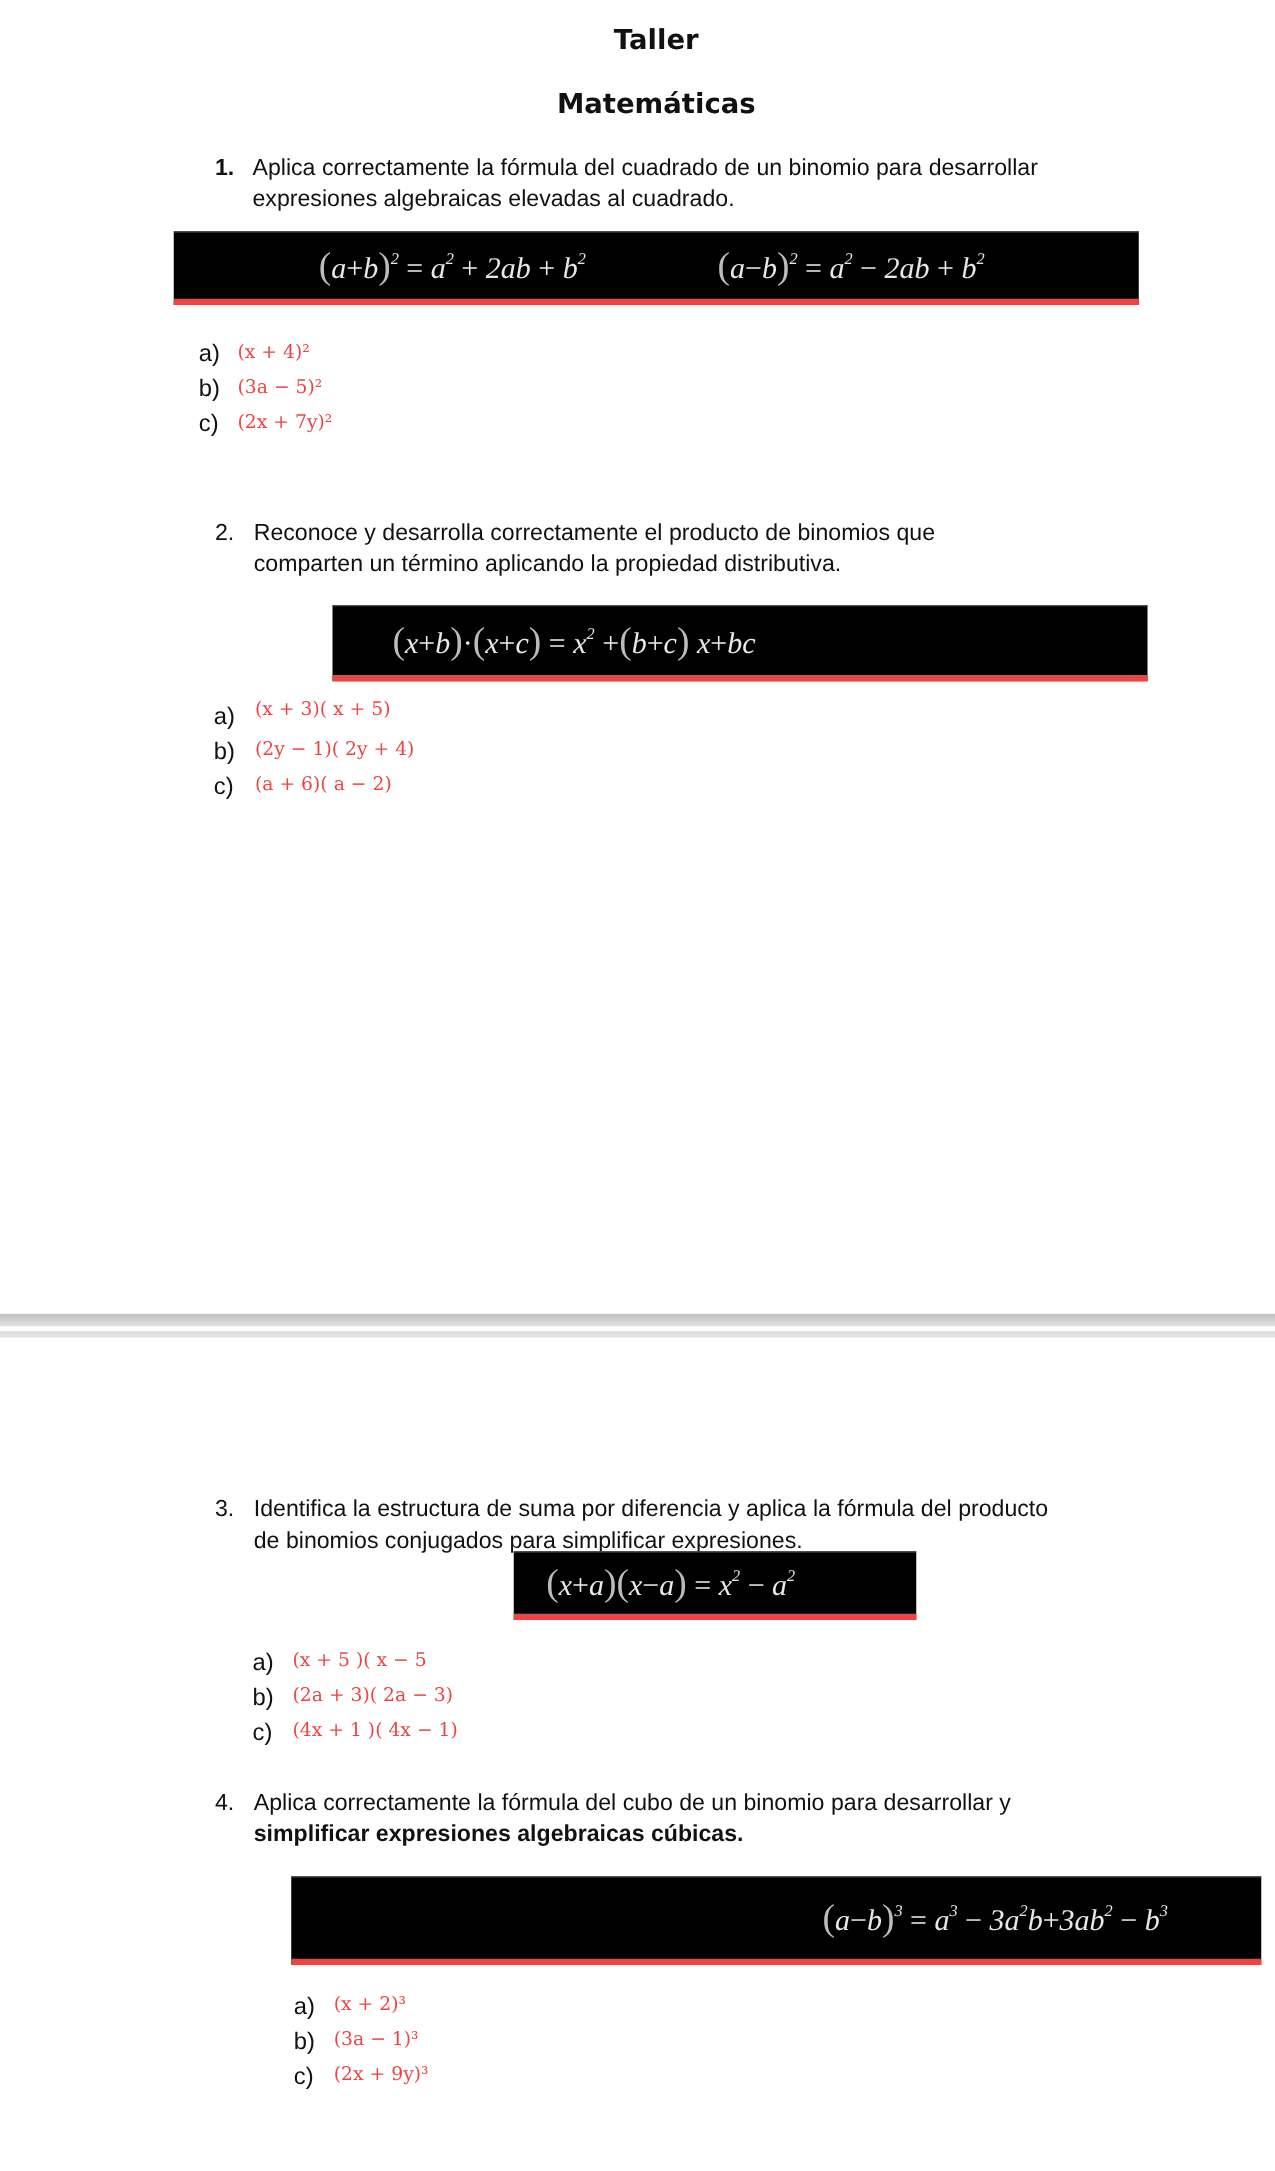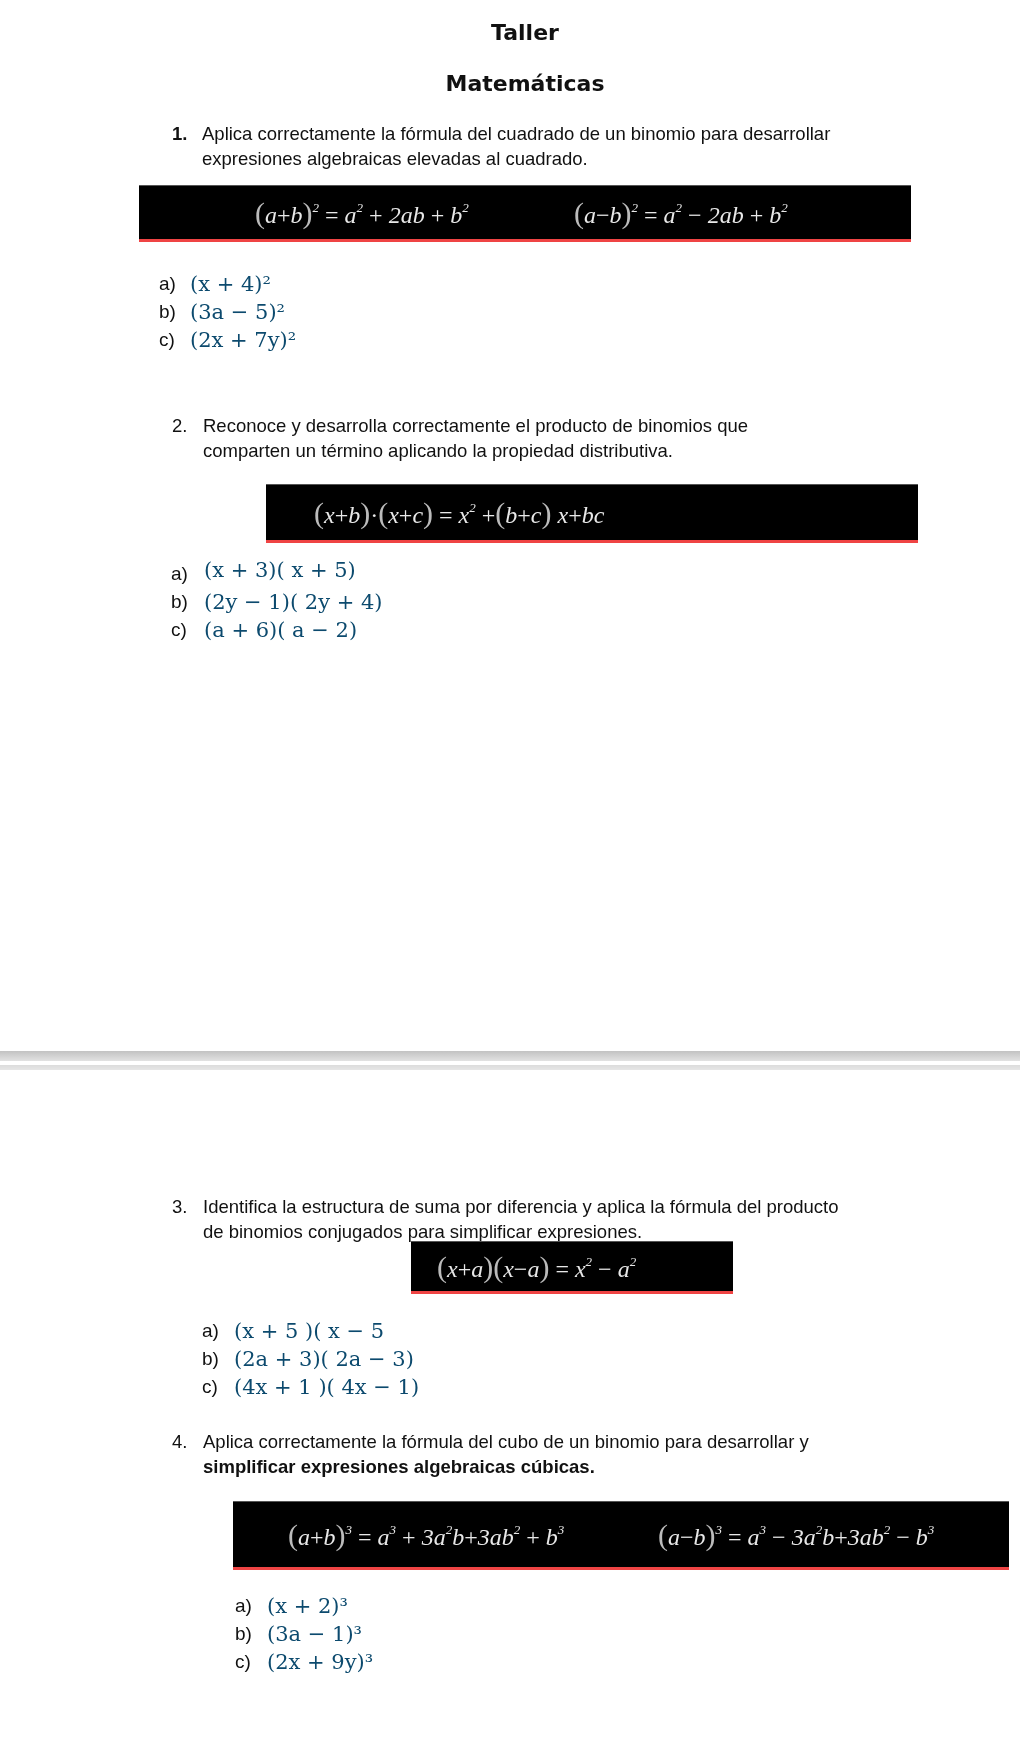"(a+b)2 = a2 + 2ab" .formula-box { border-bottom: 3px solid #ef4444 -> 5px solid #ef4444 }
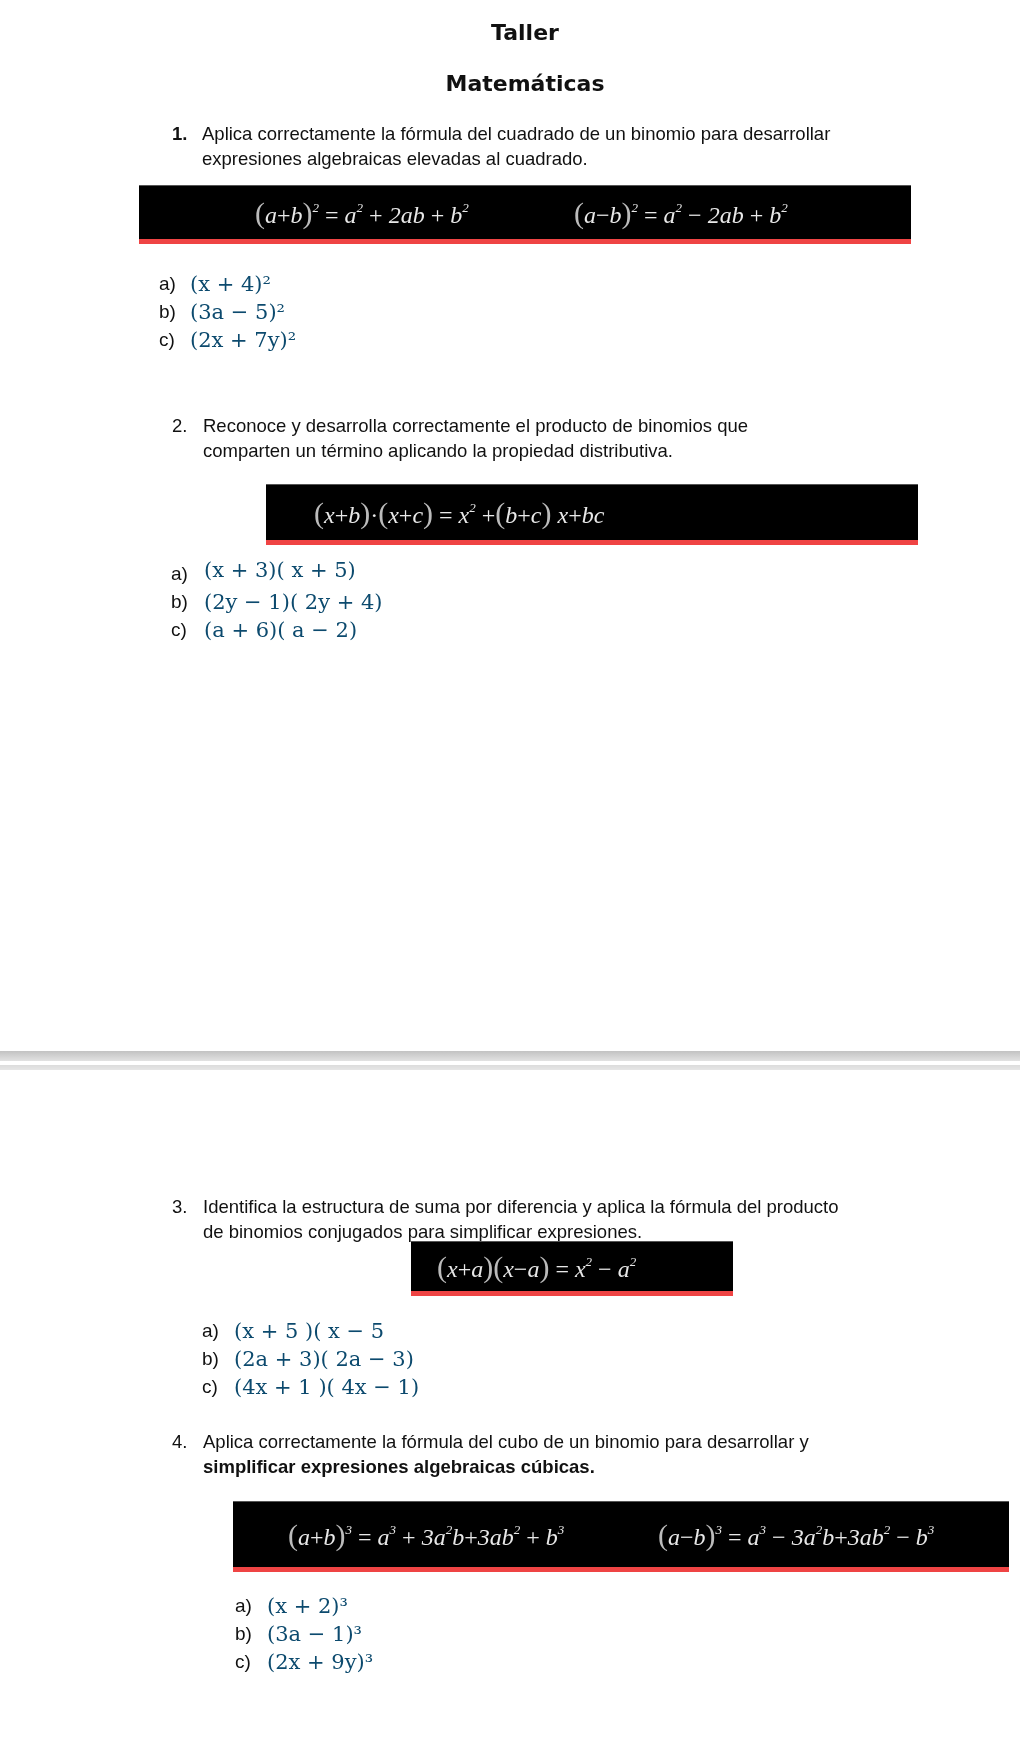"(x + 4)²" .sub-expr { color: #0c4a6e -> #ef4444; font-size: 21px -> 15px }
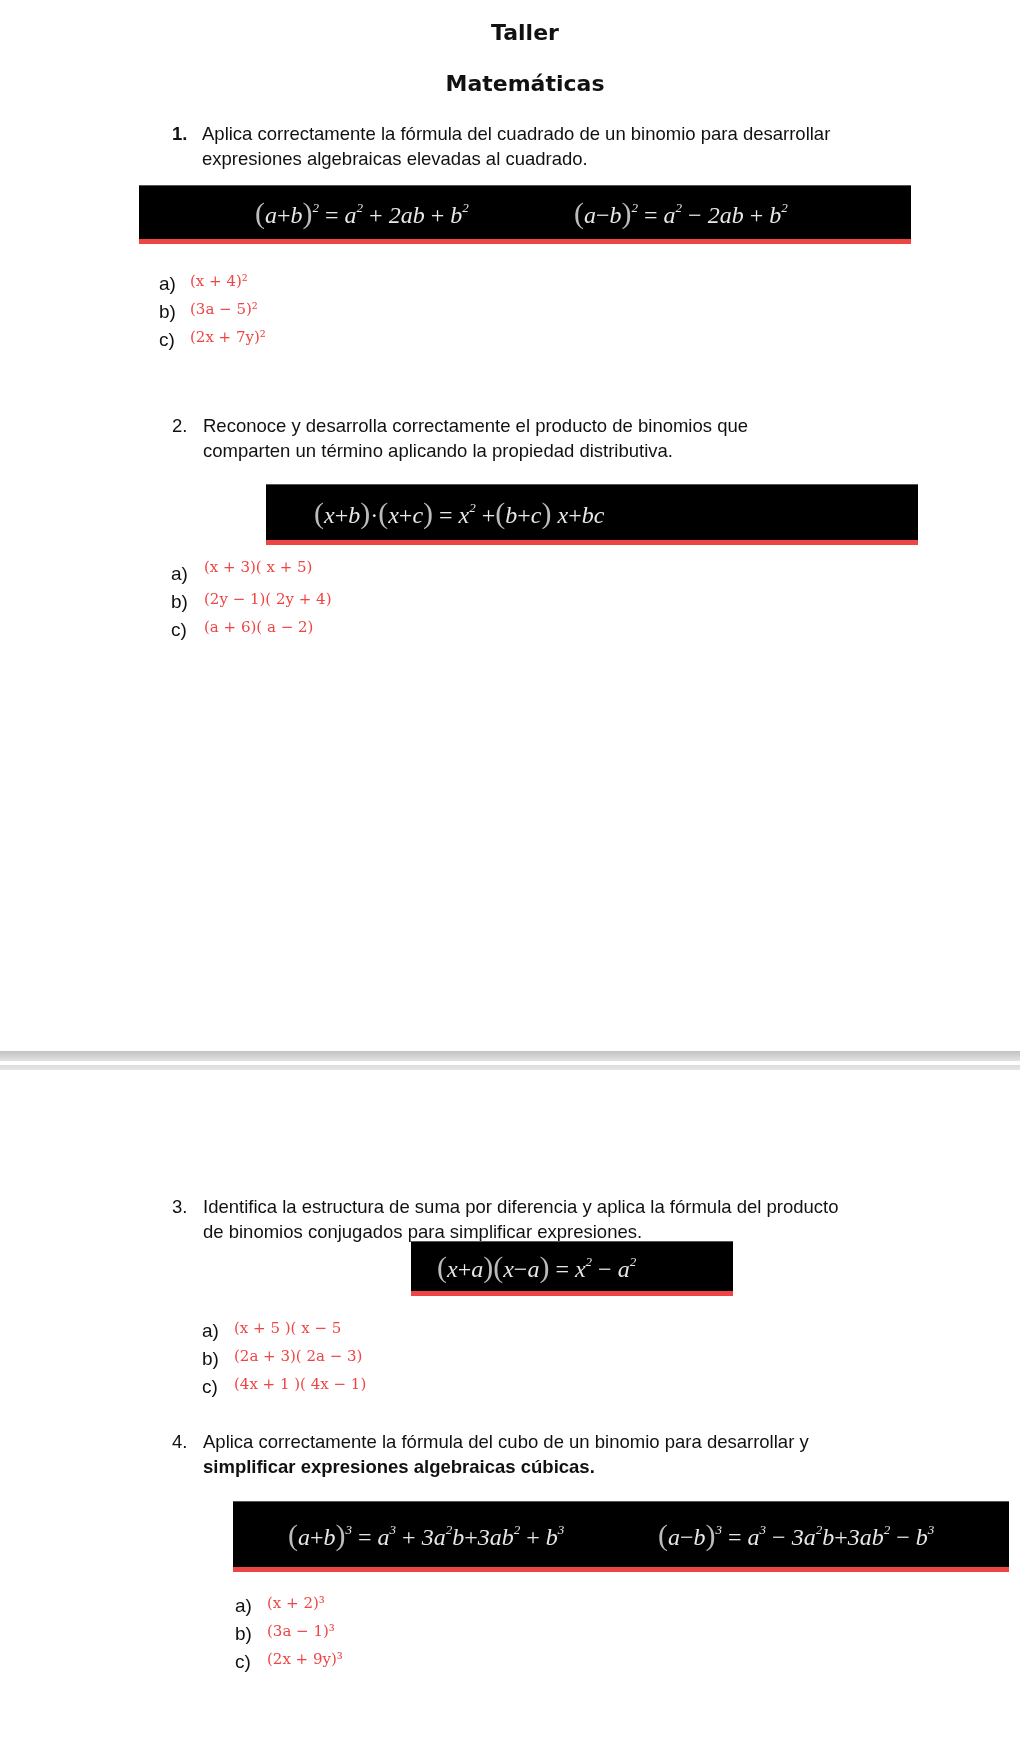"(a+b)3 = a3 + 3a2b+3ab2" span { html: <span> <span>(</span>a<span>+</span>b<span>)</span><span>3</span><span> = </span>a<span>3</span><span> + </span>3a<span>2</span>b<span>+</span>3ab<span>2</span><span> + </span>b<span>3</span> </span> -> none }
